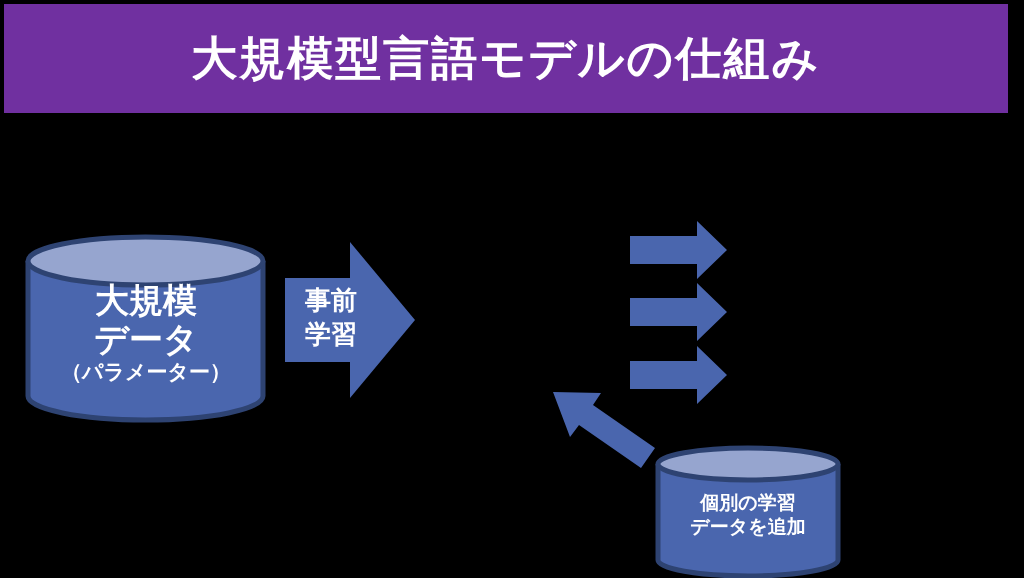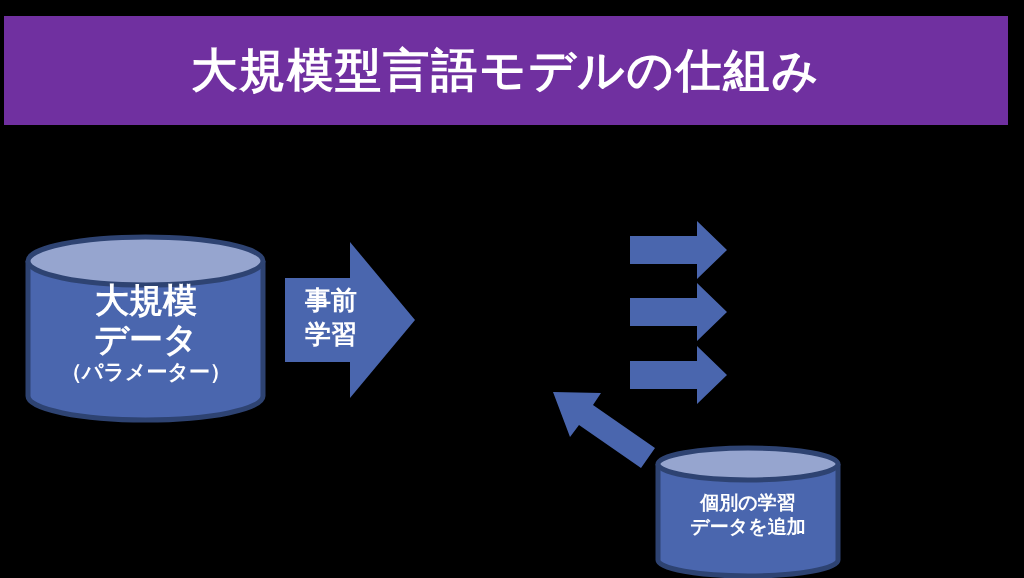"大規模型言語モデルの仕組み" .banner { top: 16px -> 4px }
